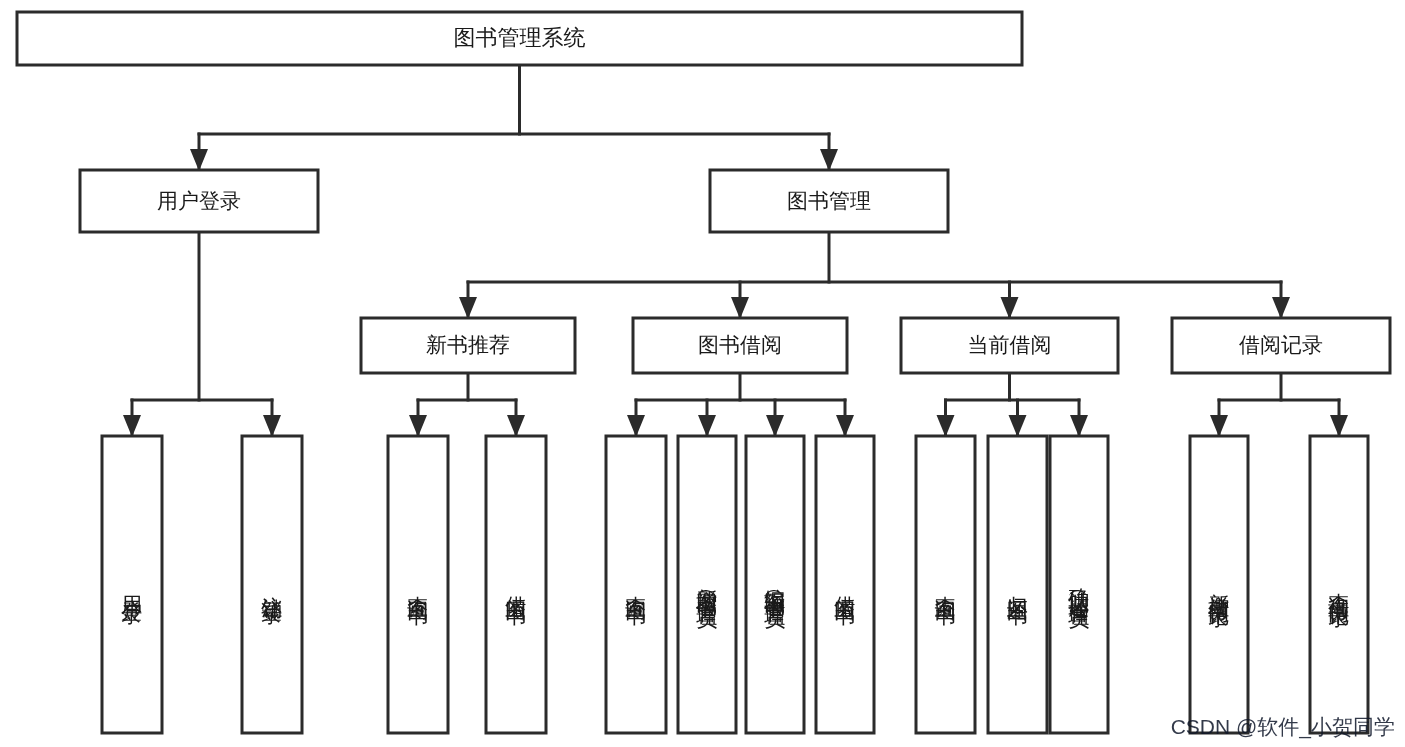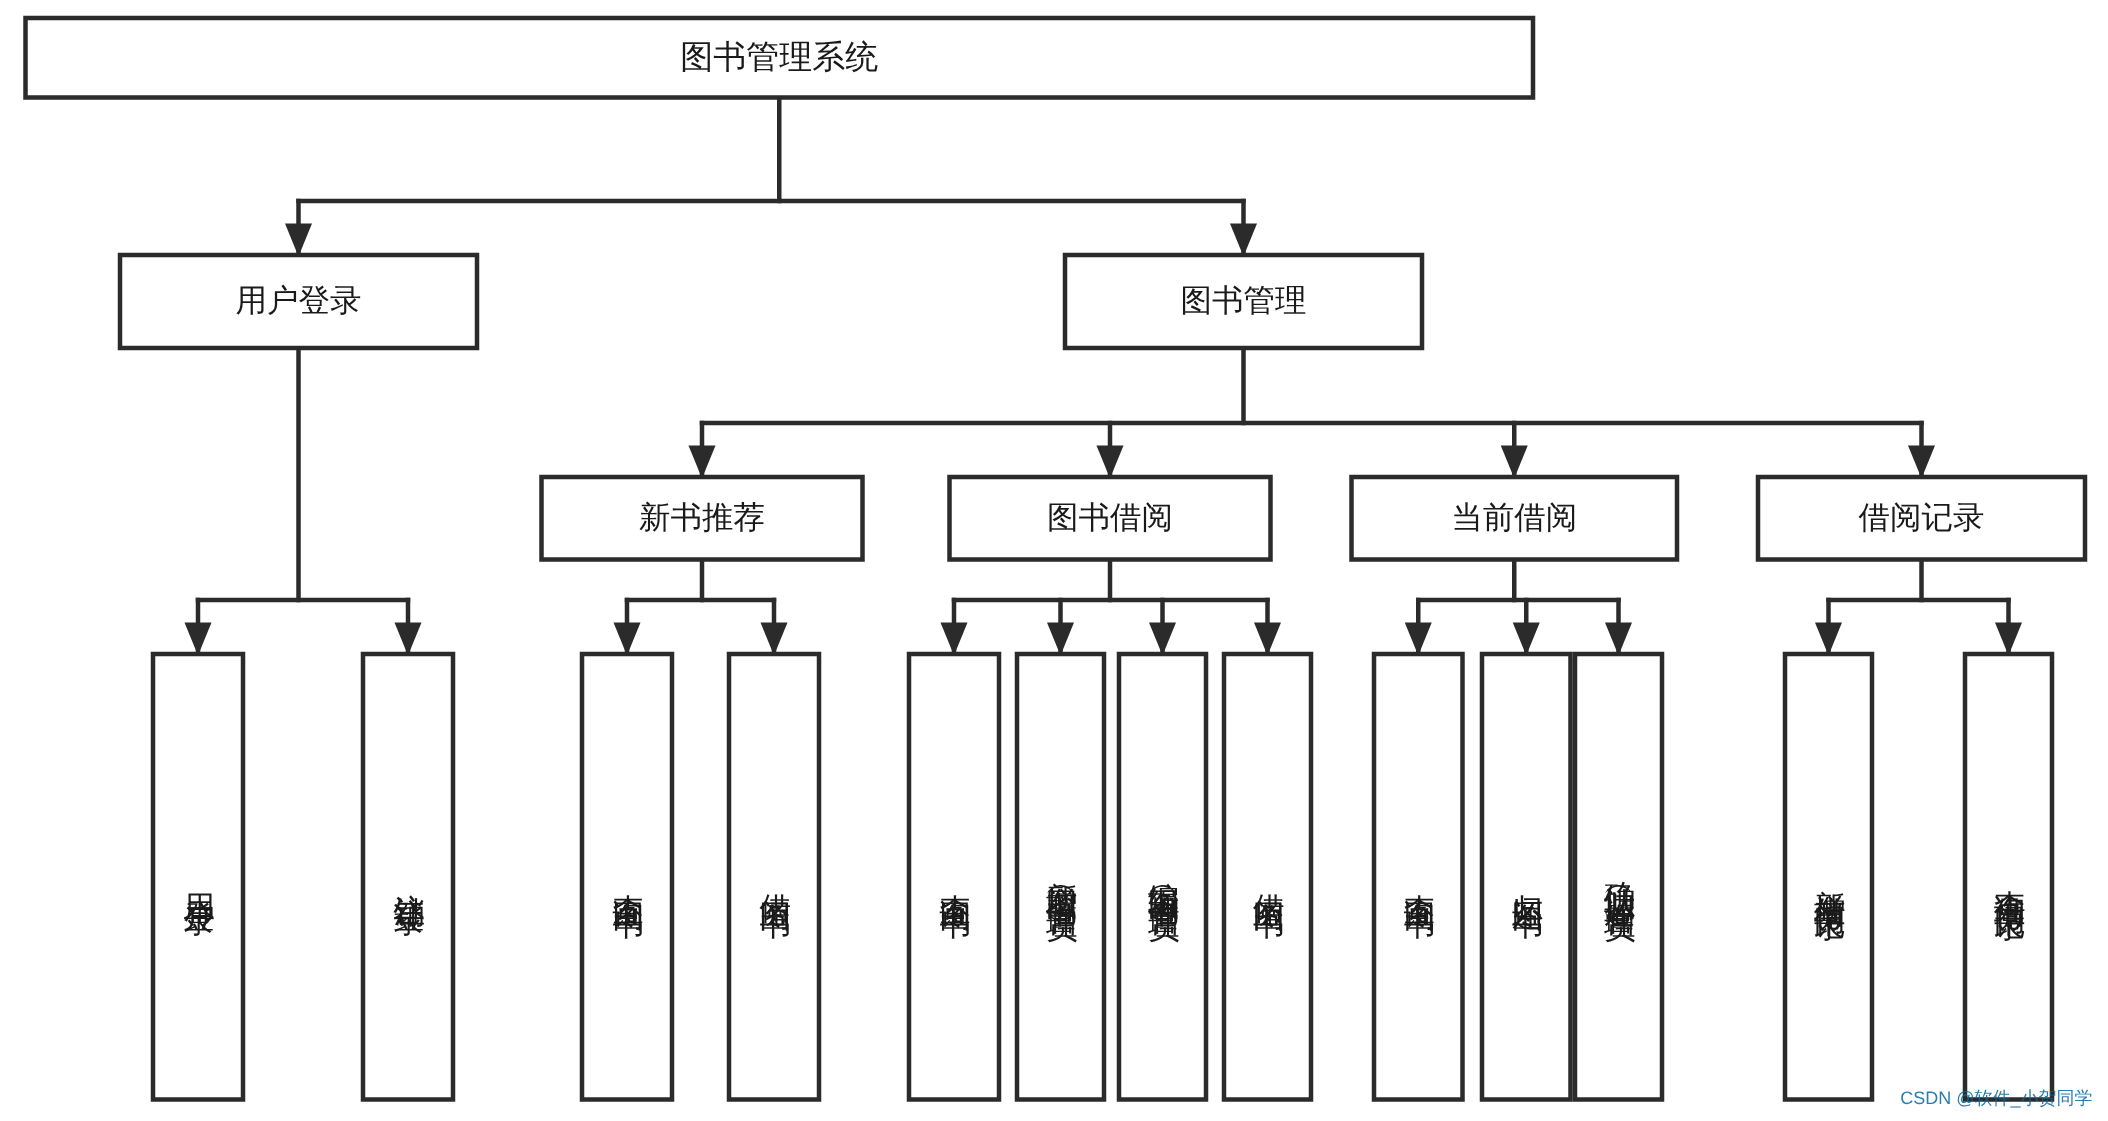"CSDN @软件_小贺同学" #watermark { color: #0369a1 -> #0f172a; font-size: 12px -> 21px }
